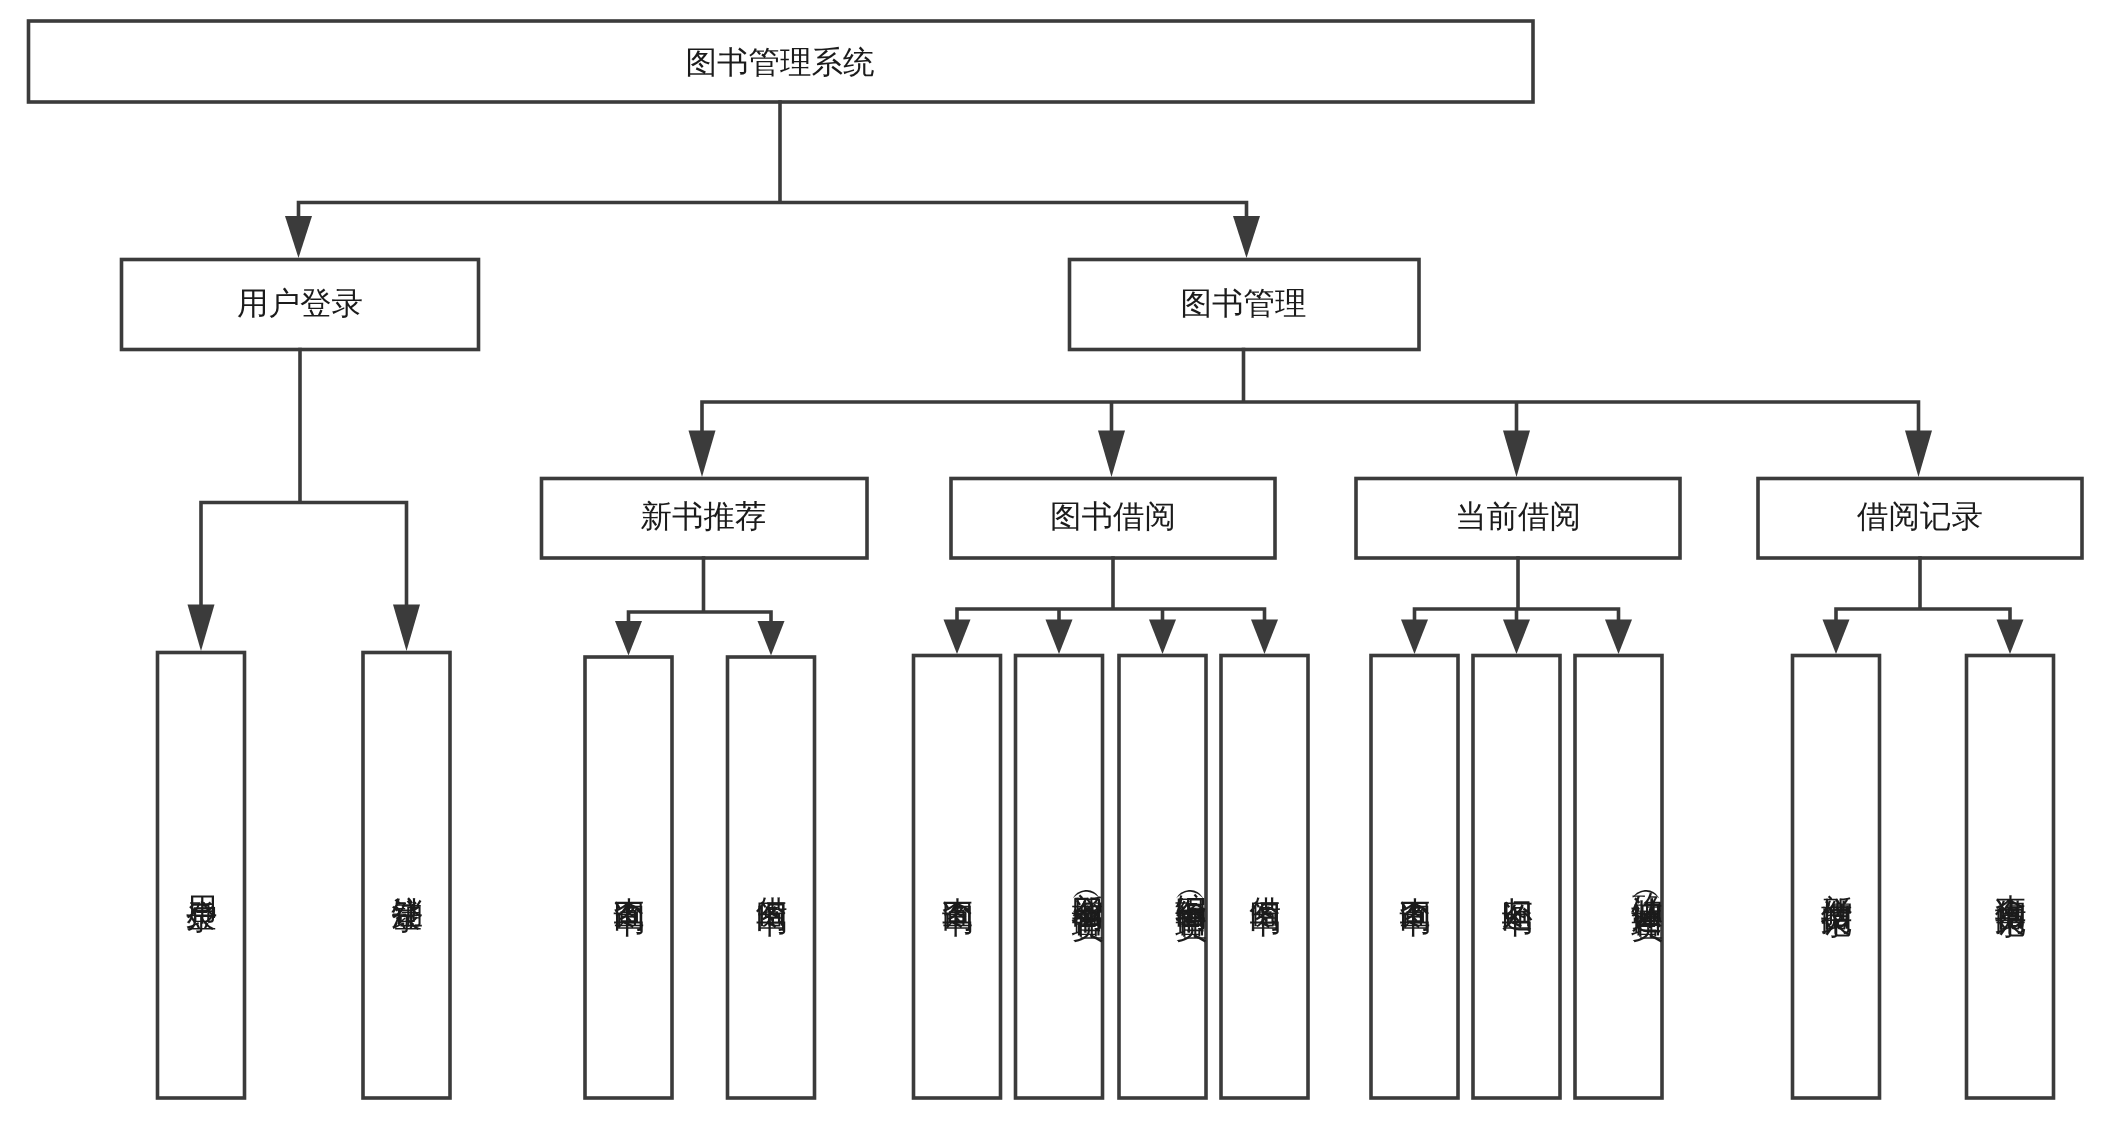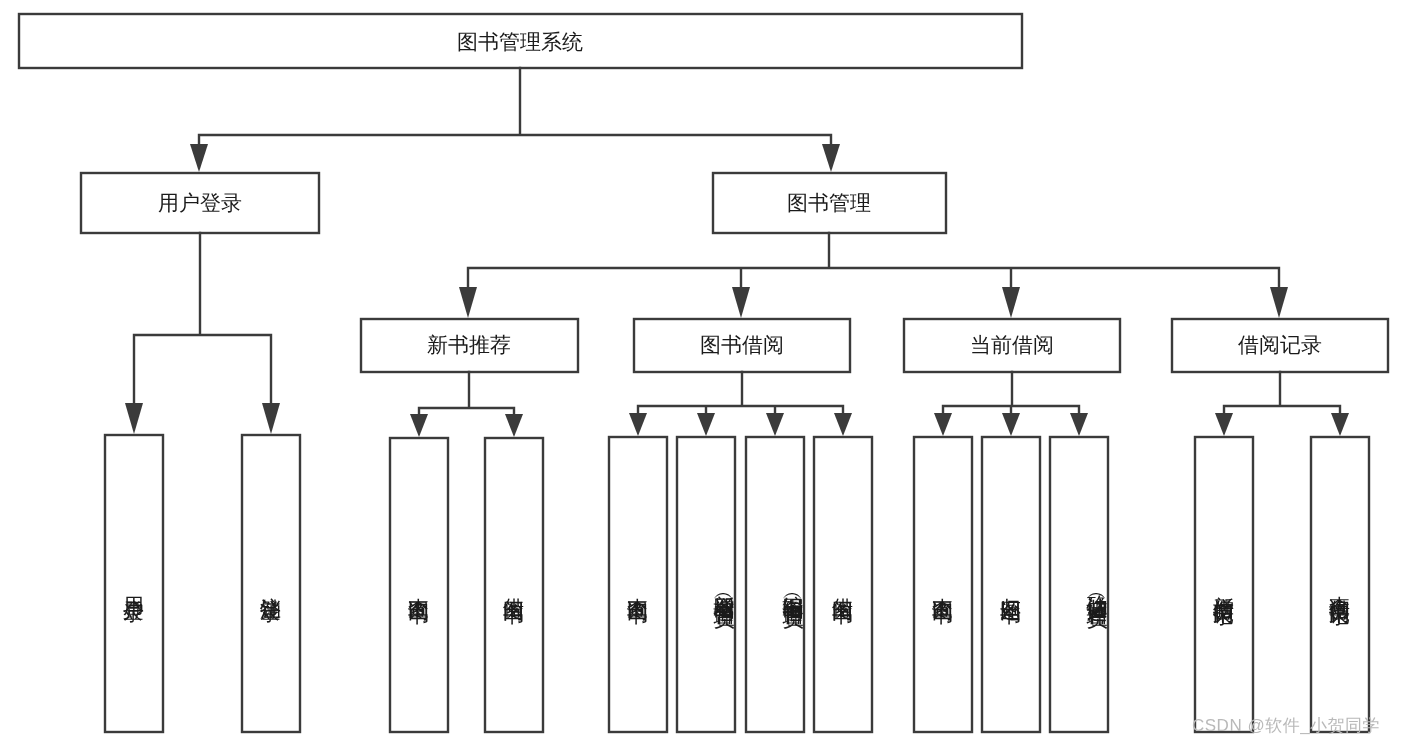"CSDN @软件_小贺同学" div.watermark { html: <div>CSDN @软件_小贺同学</div> -> none }
